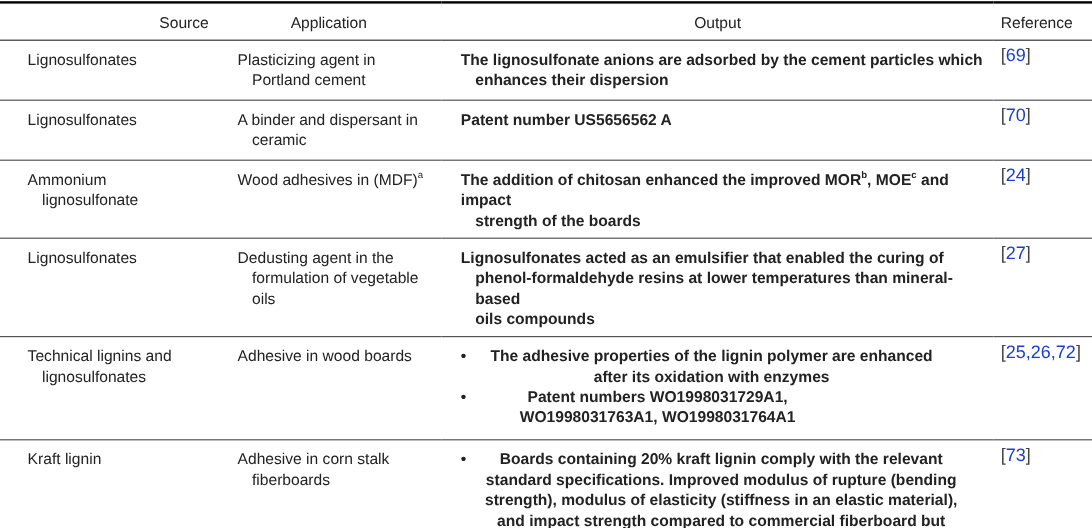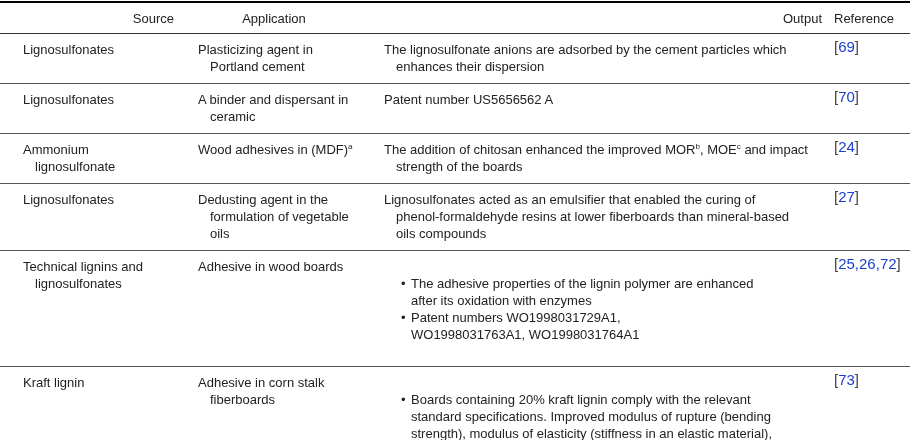"Output" th.out { text-align: right -> center }
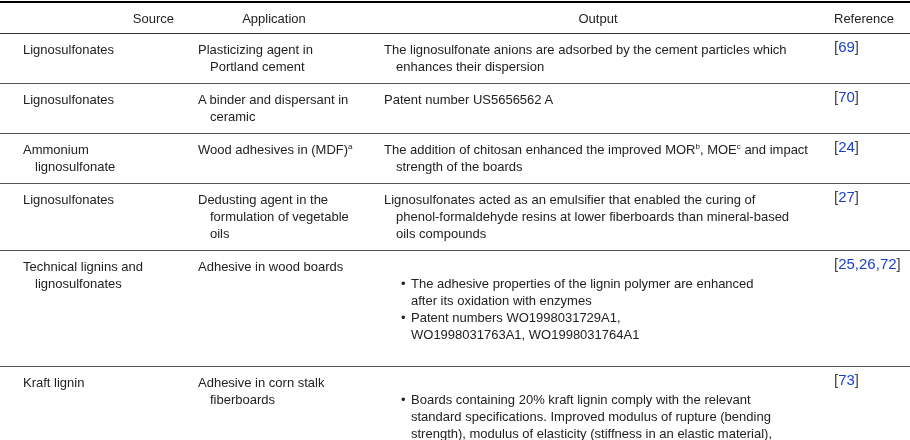"The lignosulfonate anions are adsorbed" td.out { font-weight: none -> bold }
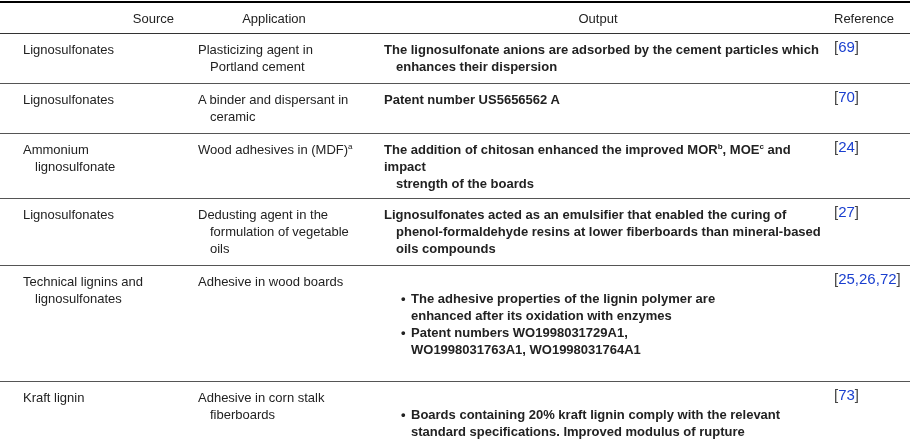"phenol-formaldehyde resins at lower" span.cont { text: fiberboards -> temperatures }
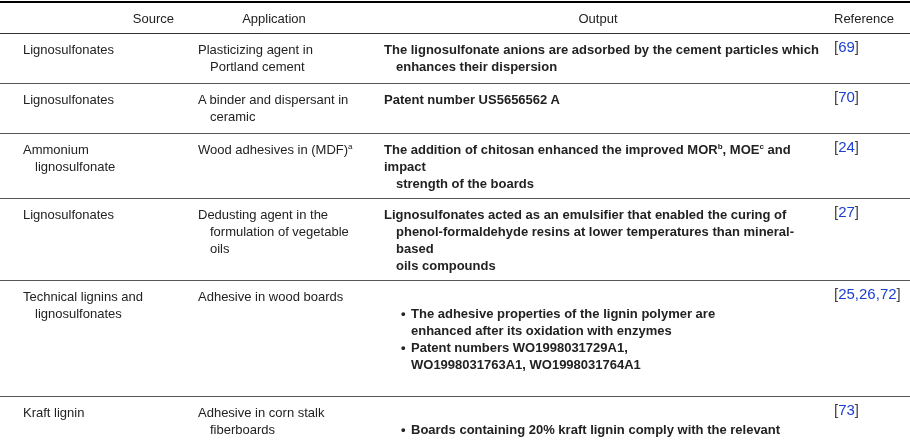"The adhesive properties of the" ul { margin: 17px -> 0; text-align: none -> center }
